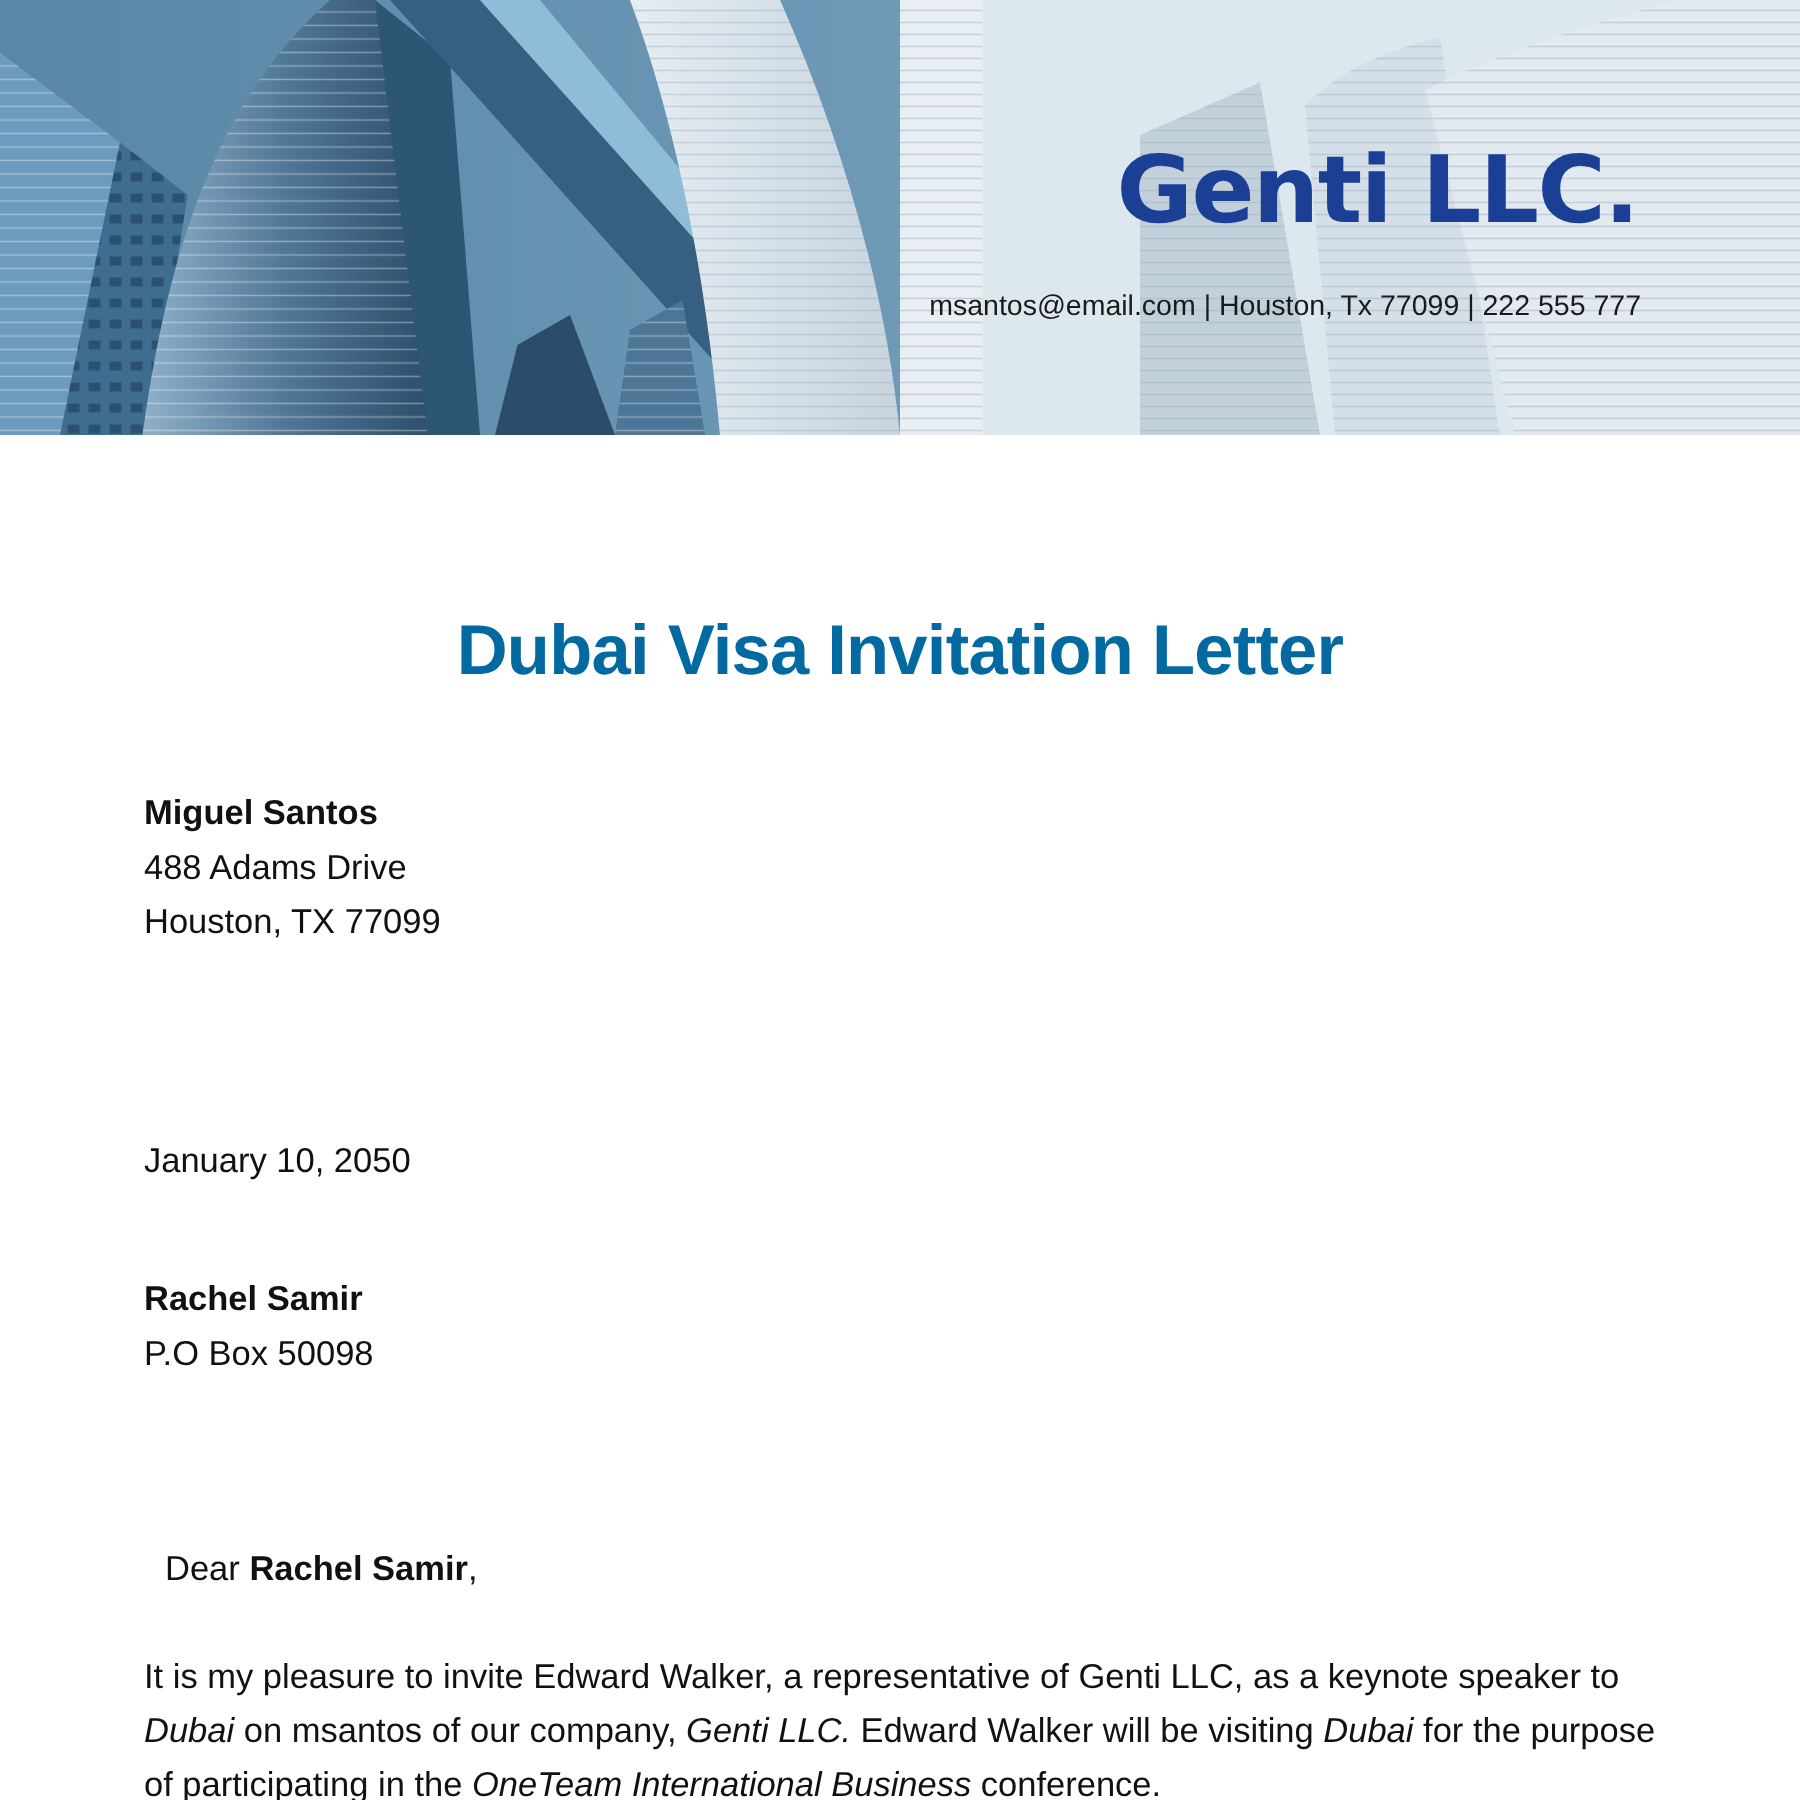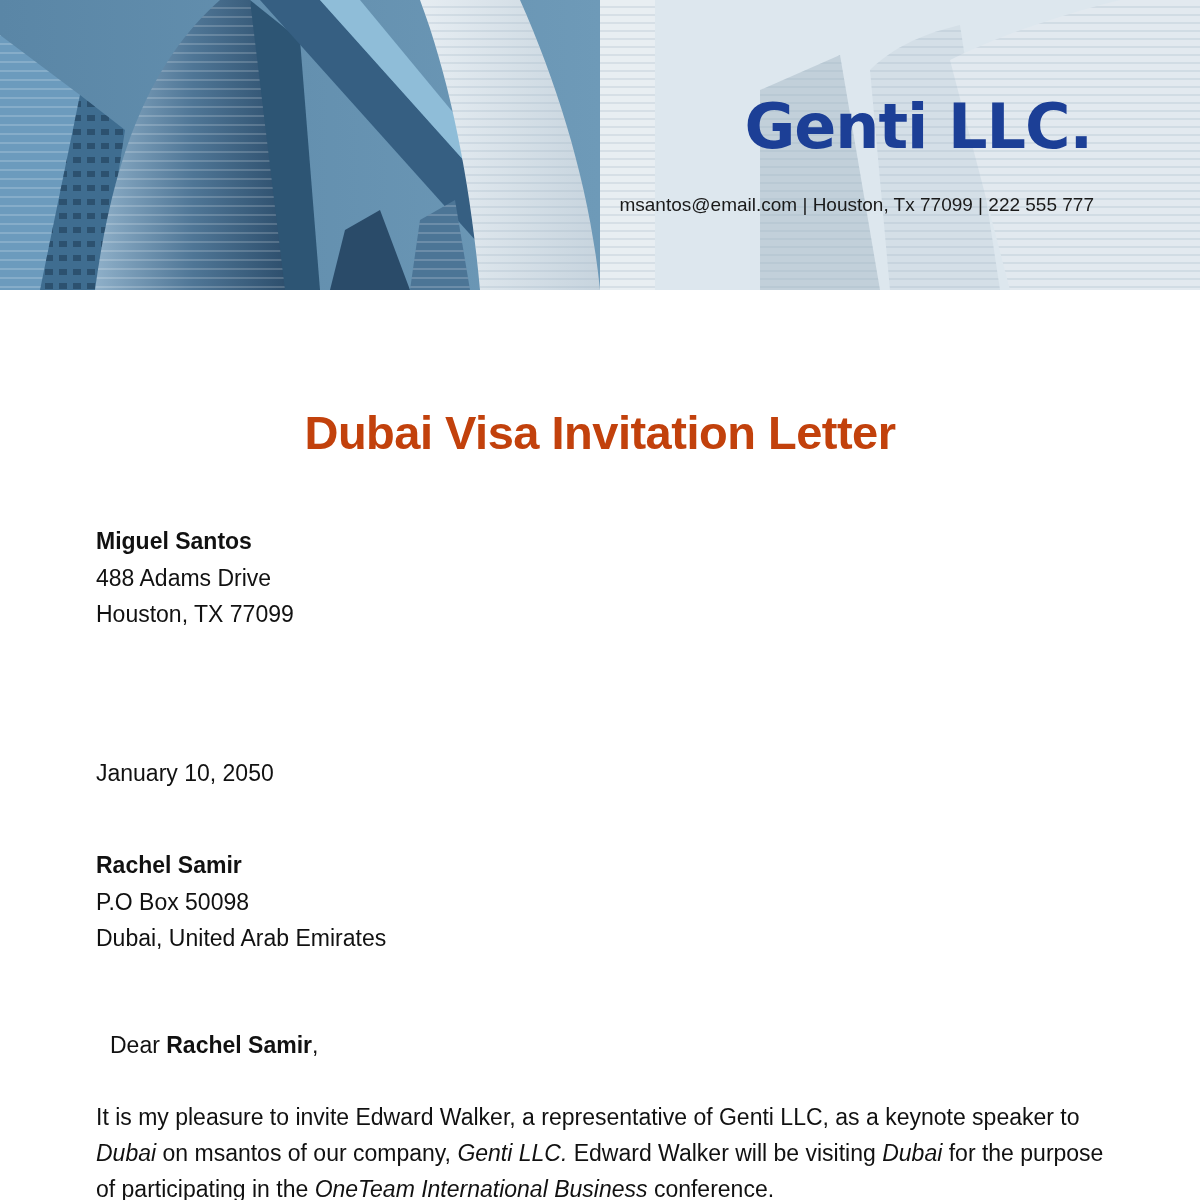"Dubai Visa Invitation Letter" .title { color: #c2410c -> #0369a1 }
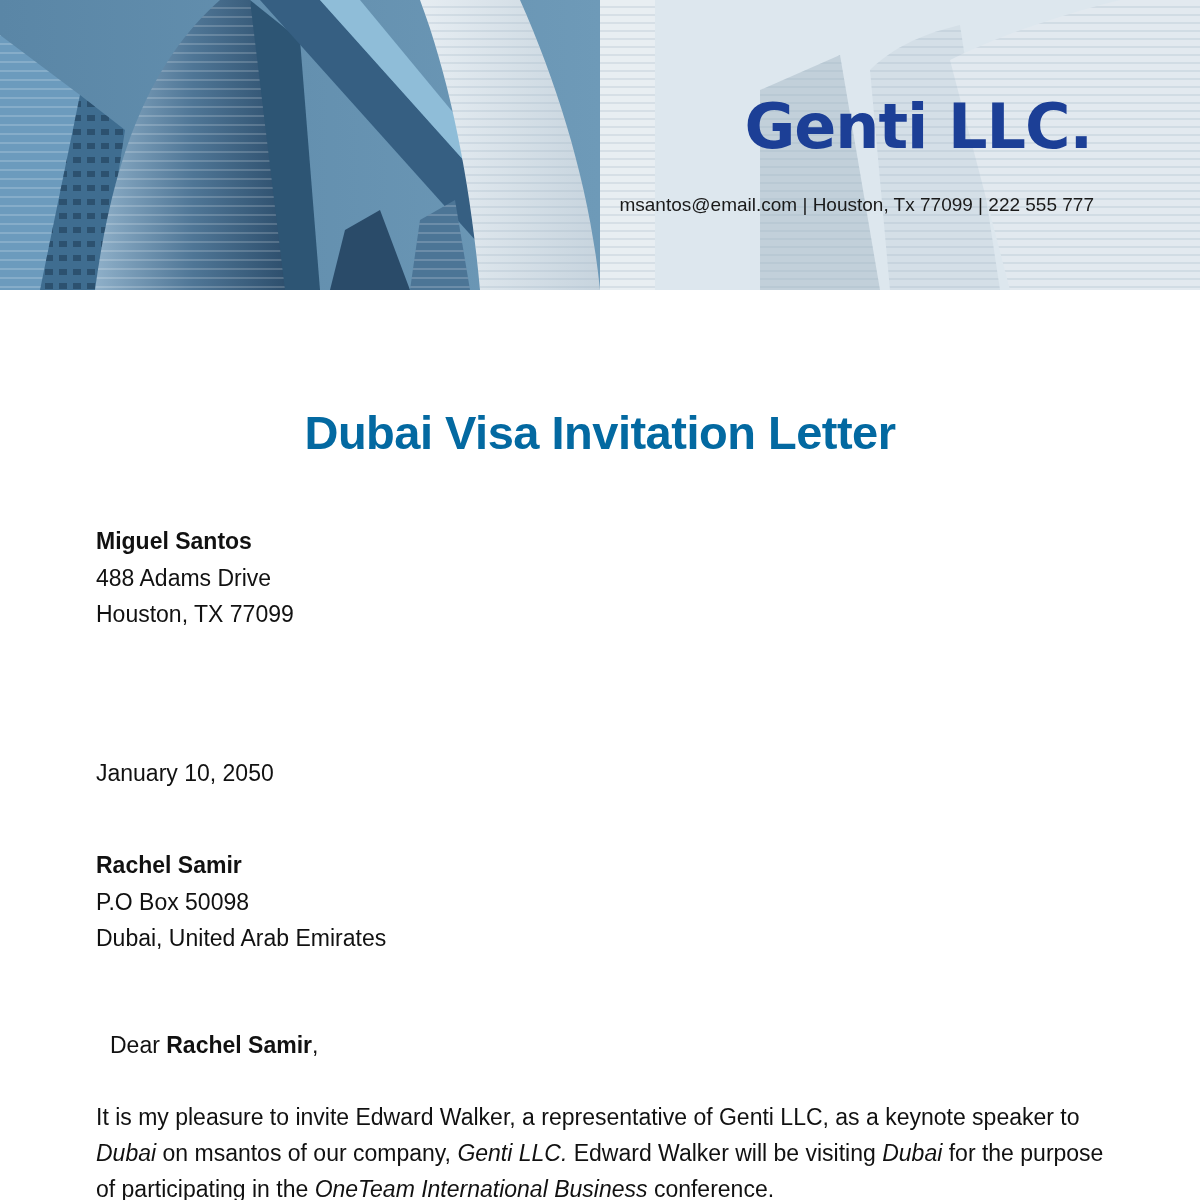"Dubai, United Arab Emirates" div { html: <div>Dubai, United Arab Emirates</div> -> none }
